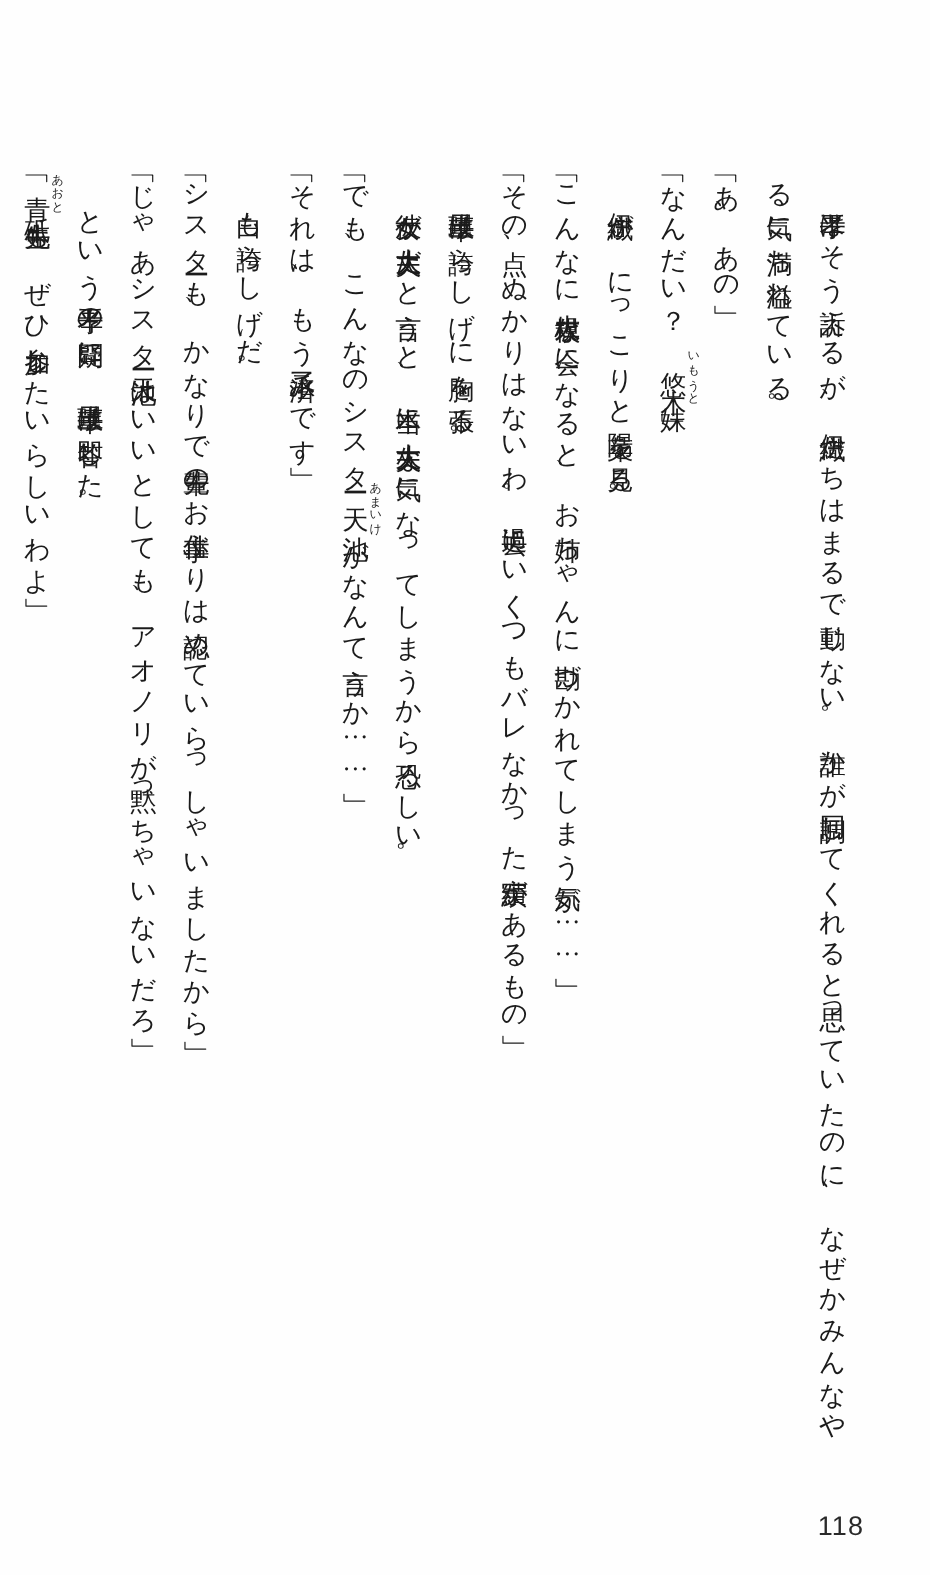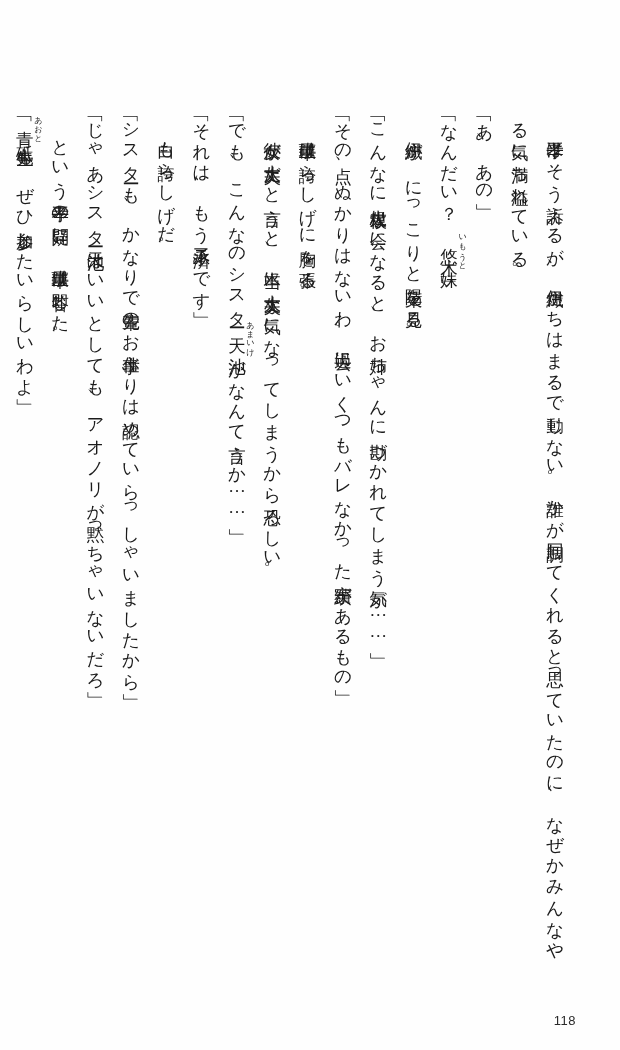"118" .page-number { font-size: 13px -> 18px }
